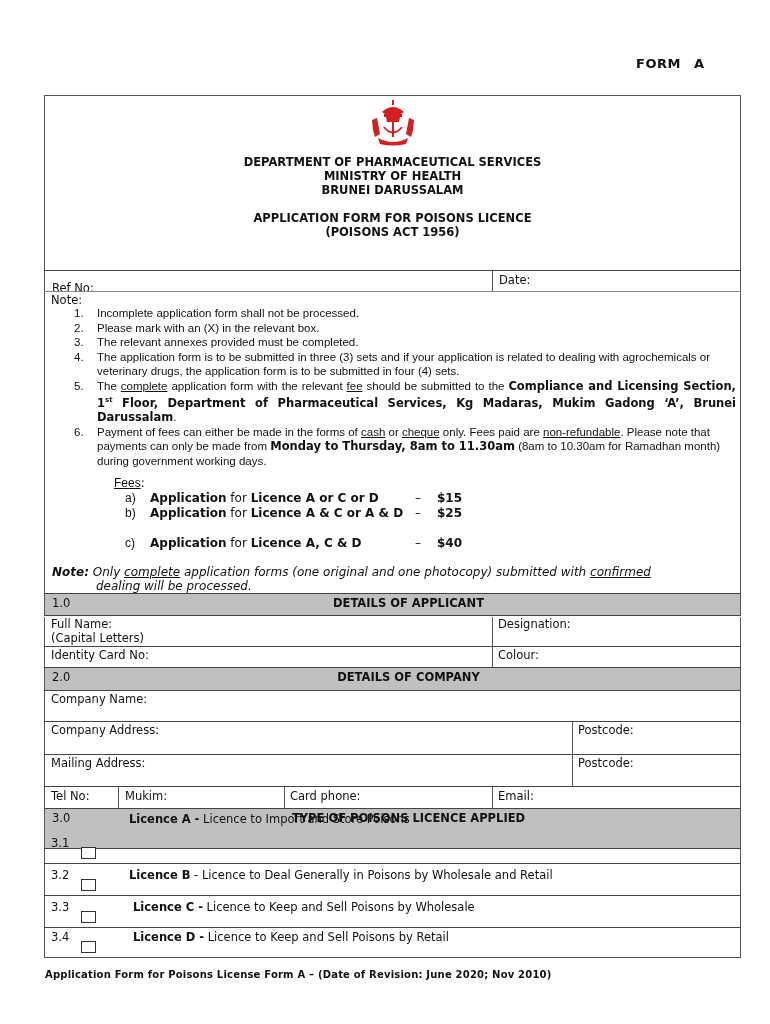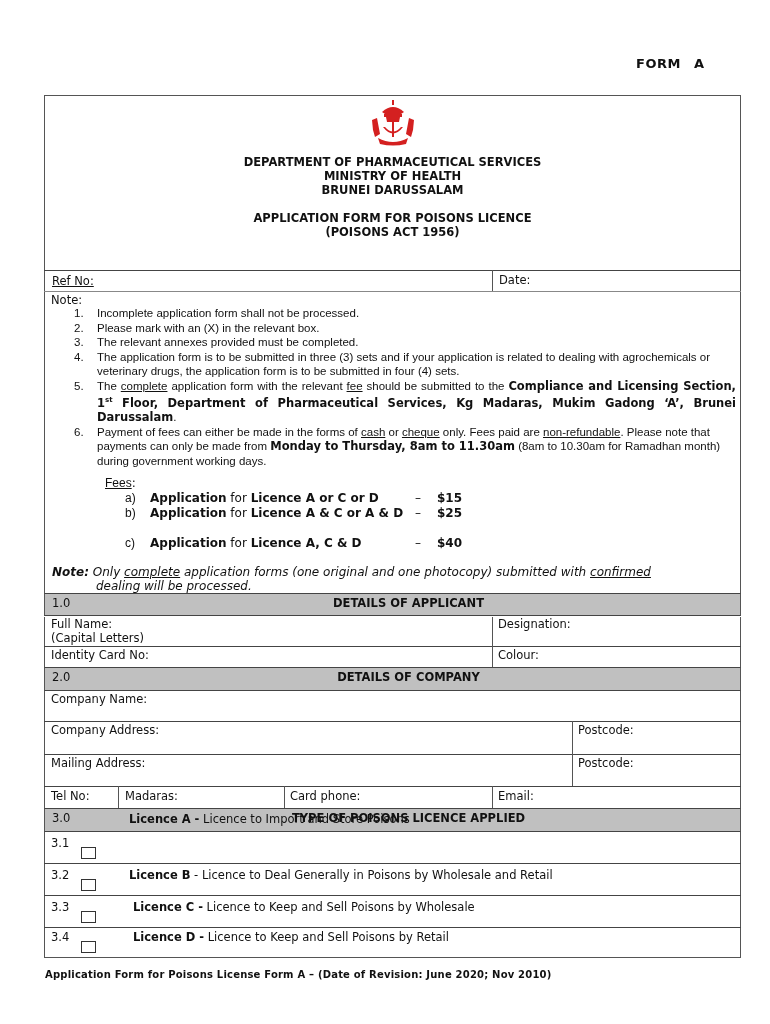"Ref No:" div.lbl { text-decoration: underline -> none; top: 4px -> 11px }
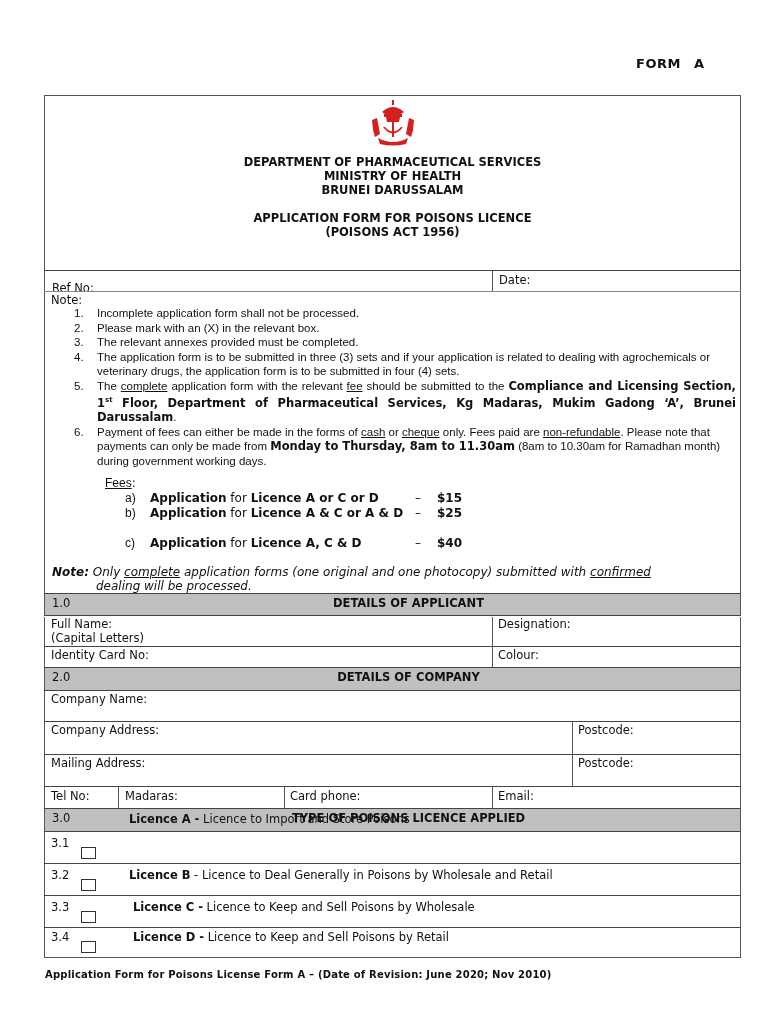"Fees:" div { margin-left: none -> 9px }
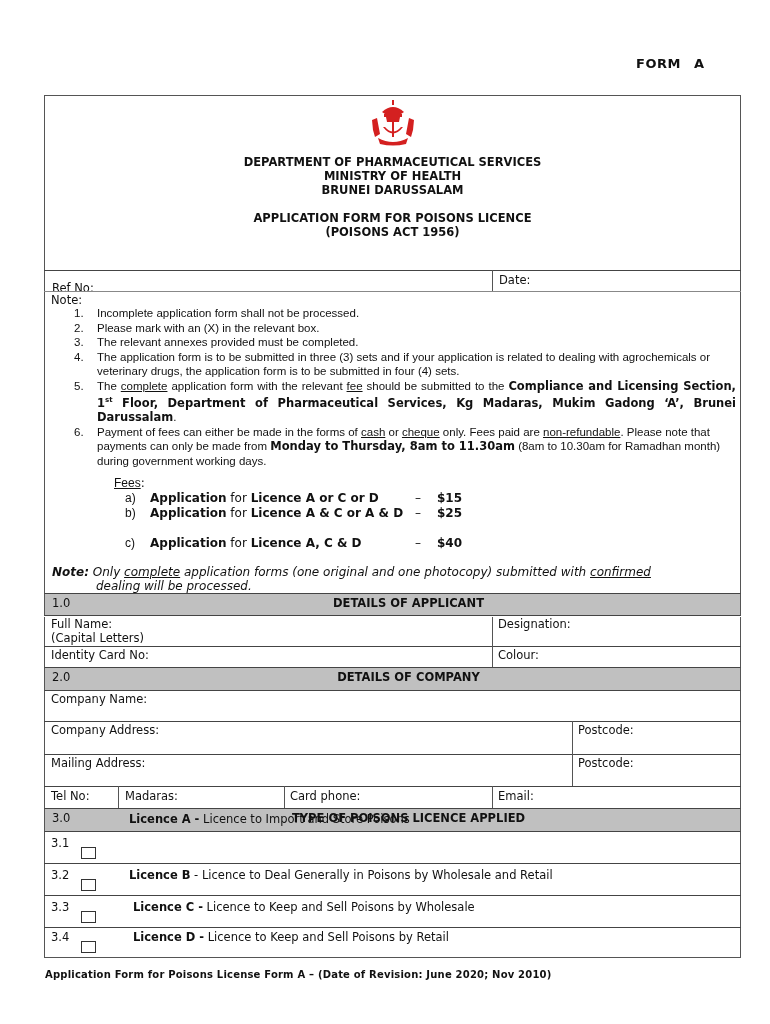"Madaras:" div.lbl { text: Madaras -> Mukim }
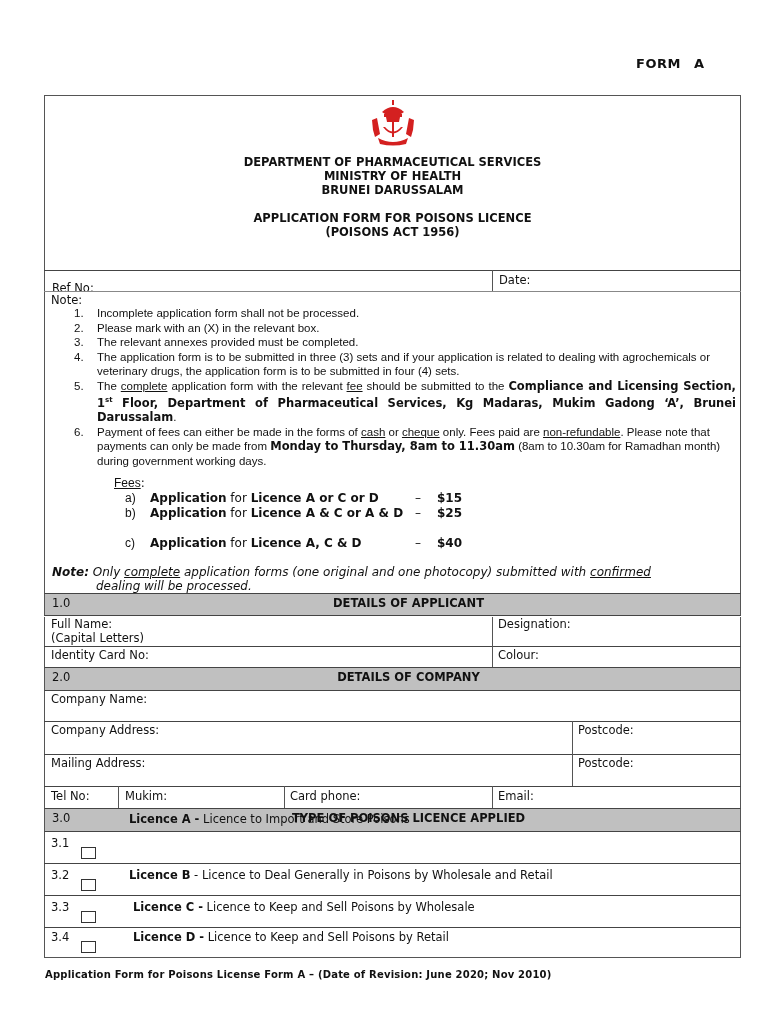"3.0" div.section-bar { height: 24px -> 41px }
